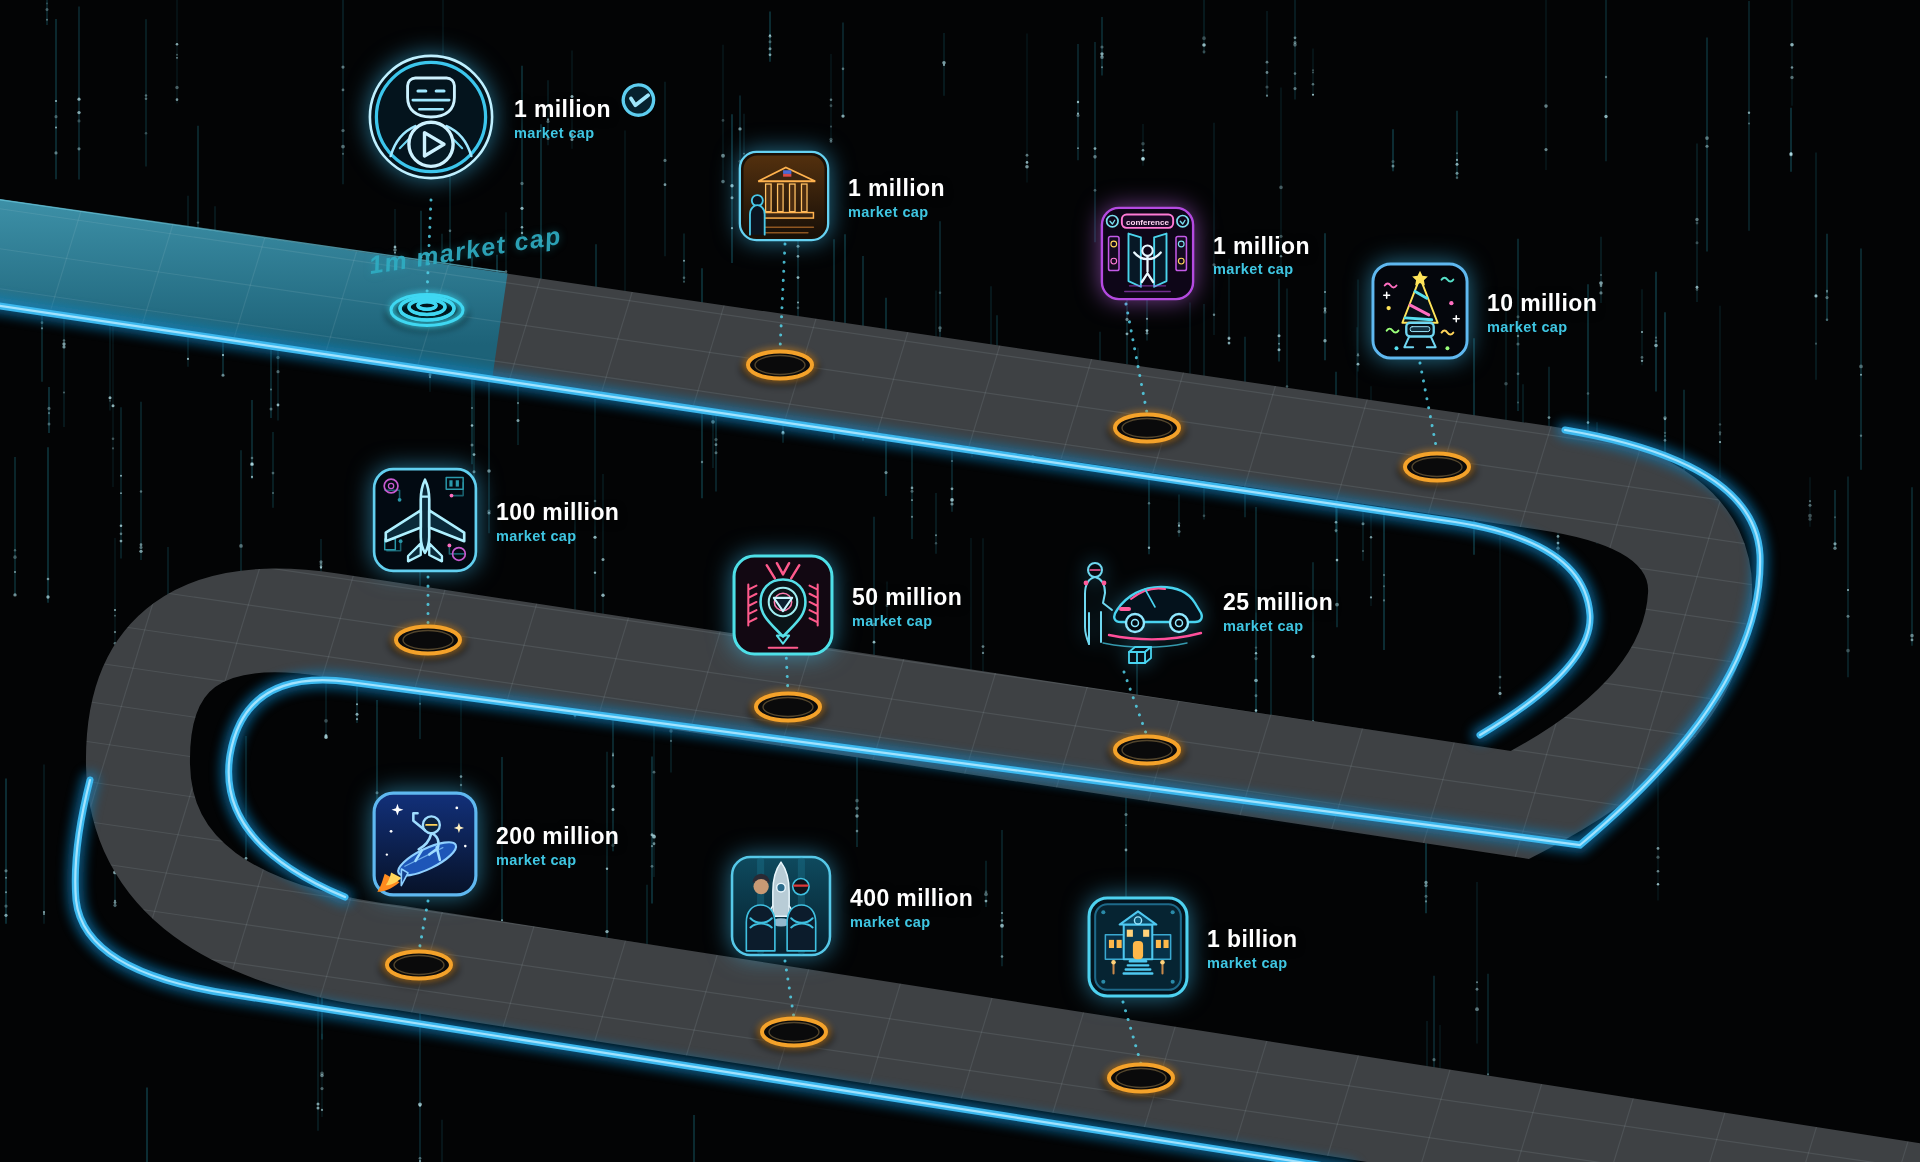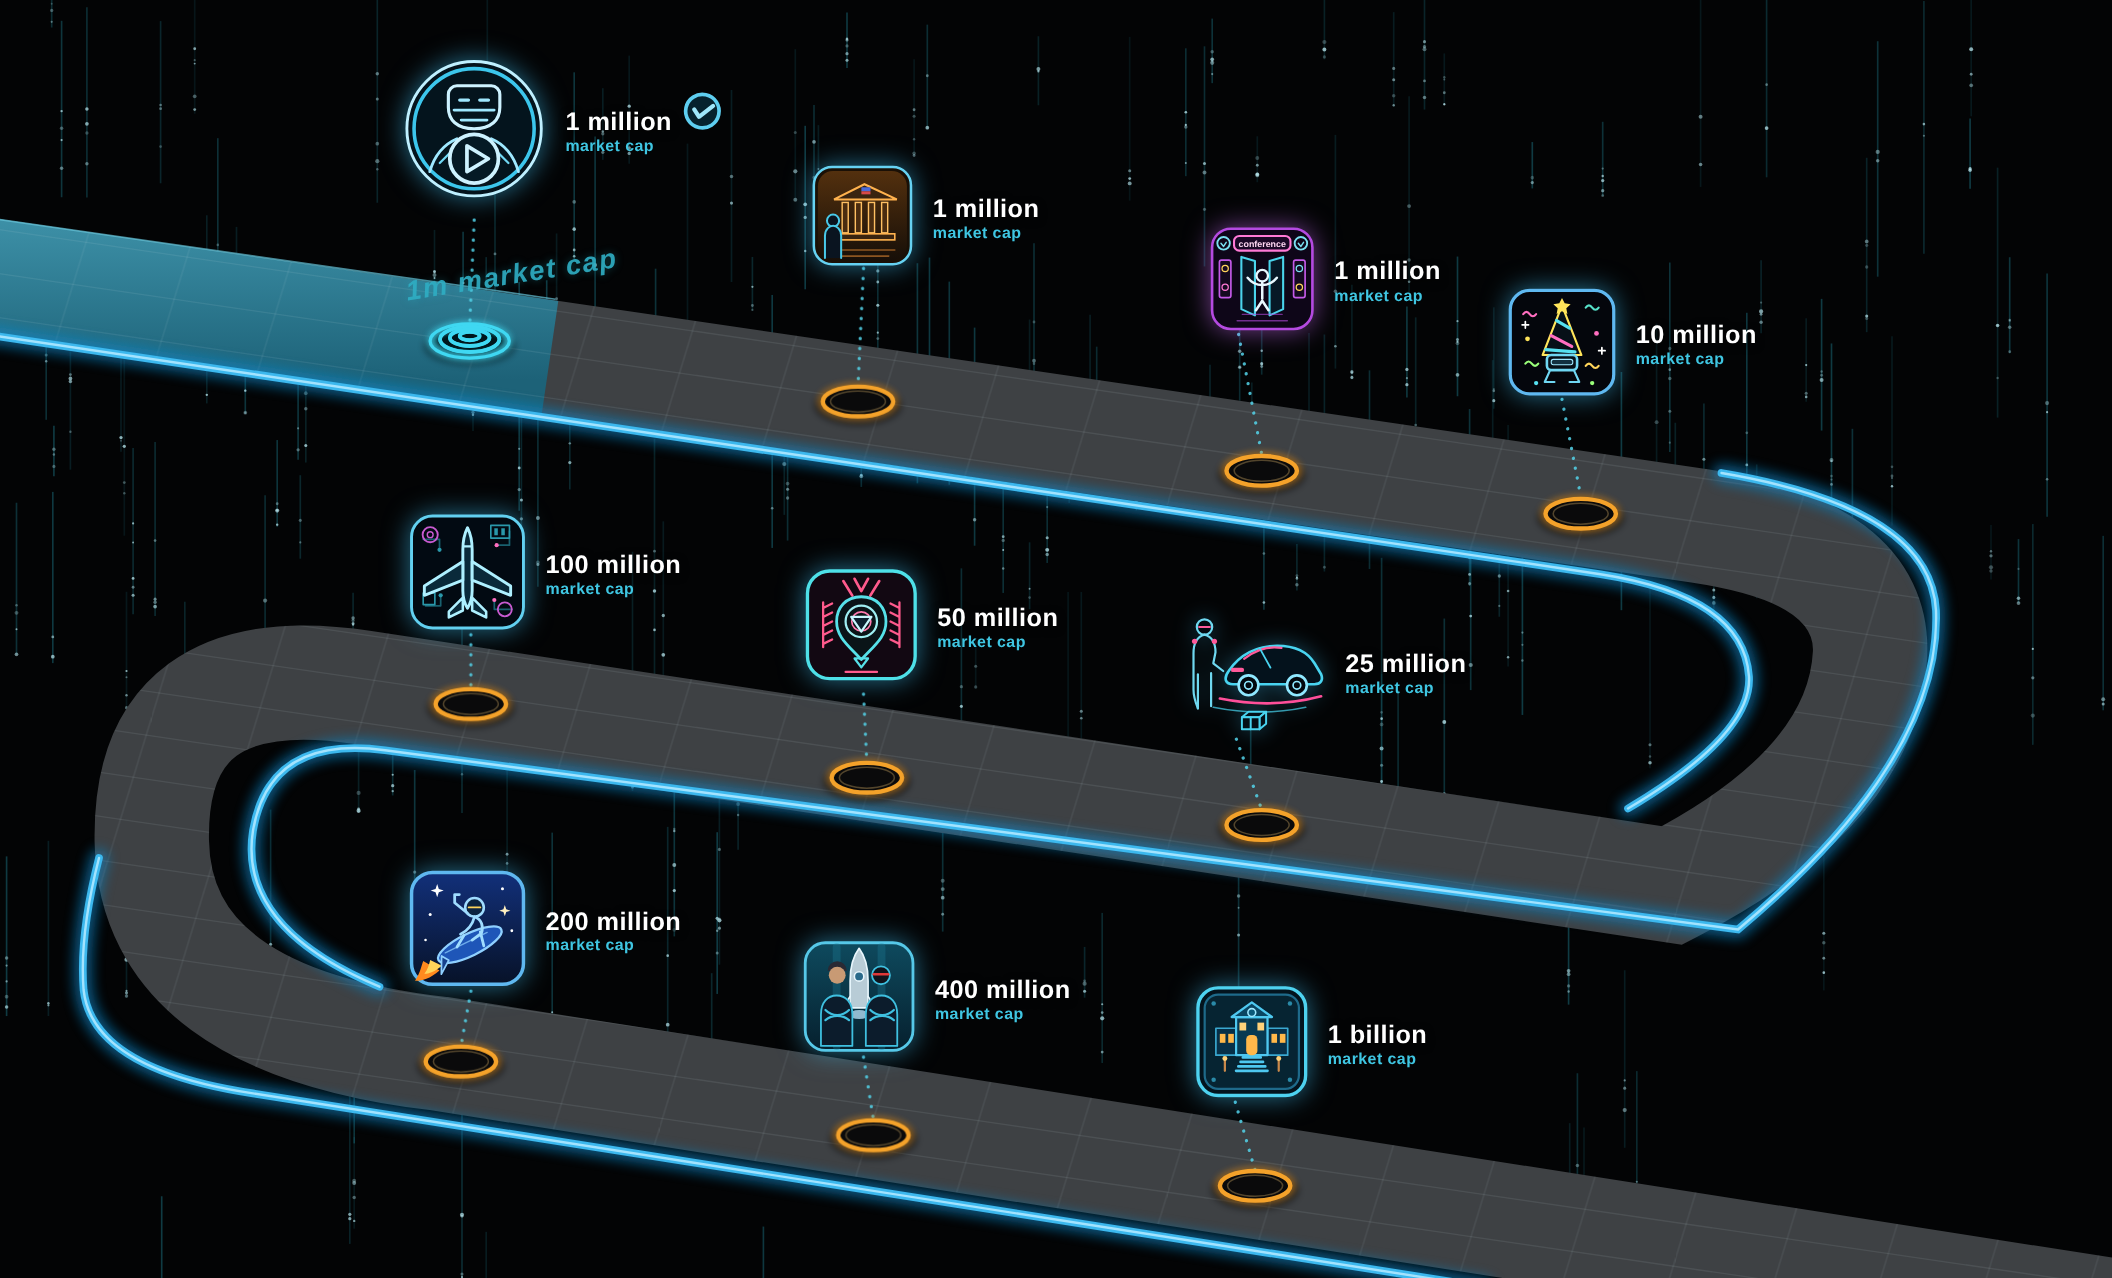"50 million" div.milestone { top: 517px -> 554px }
